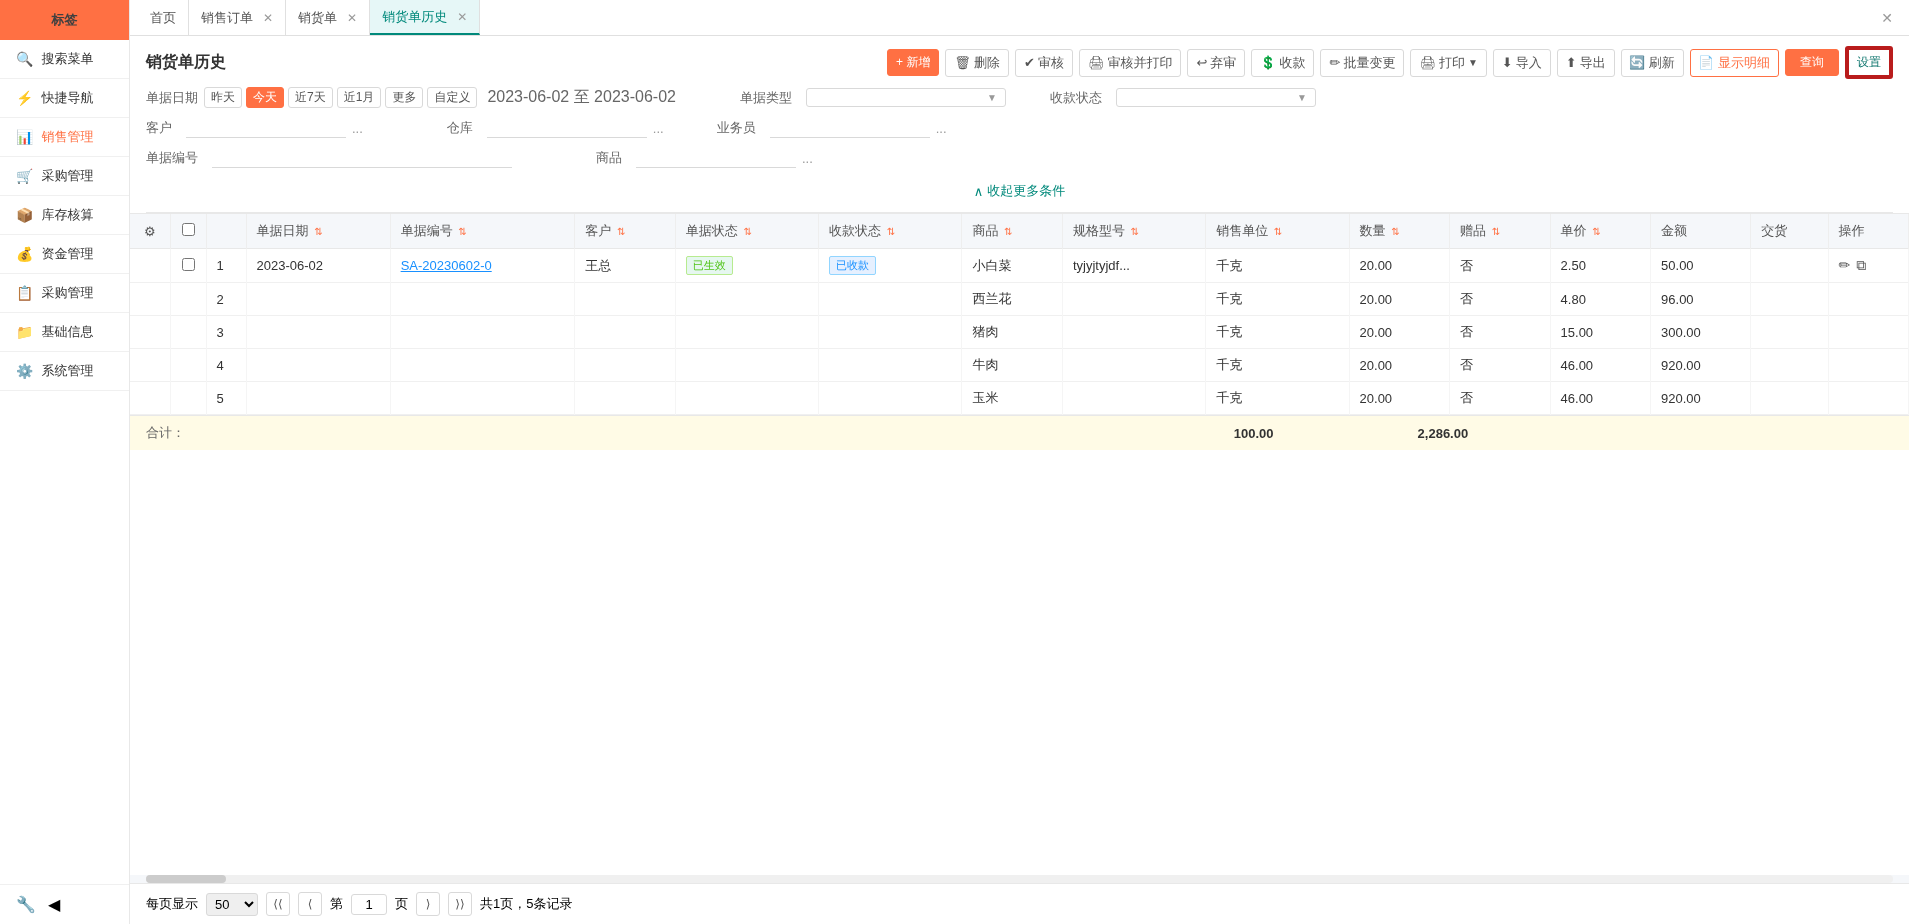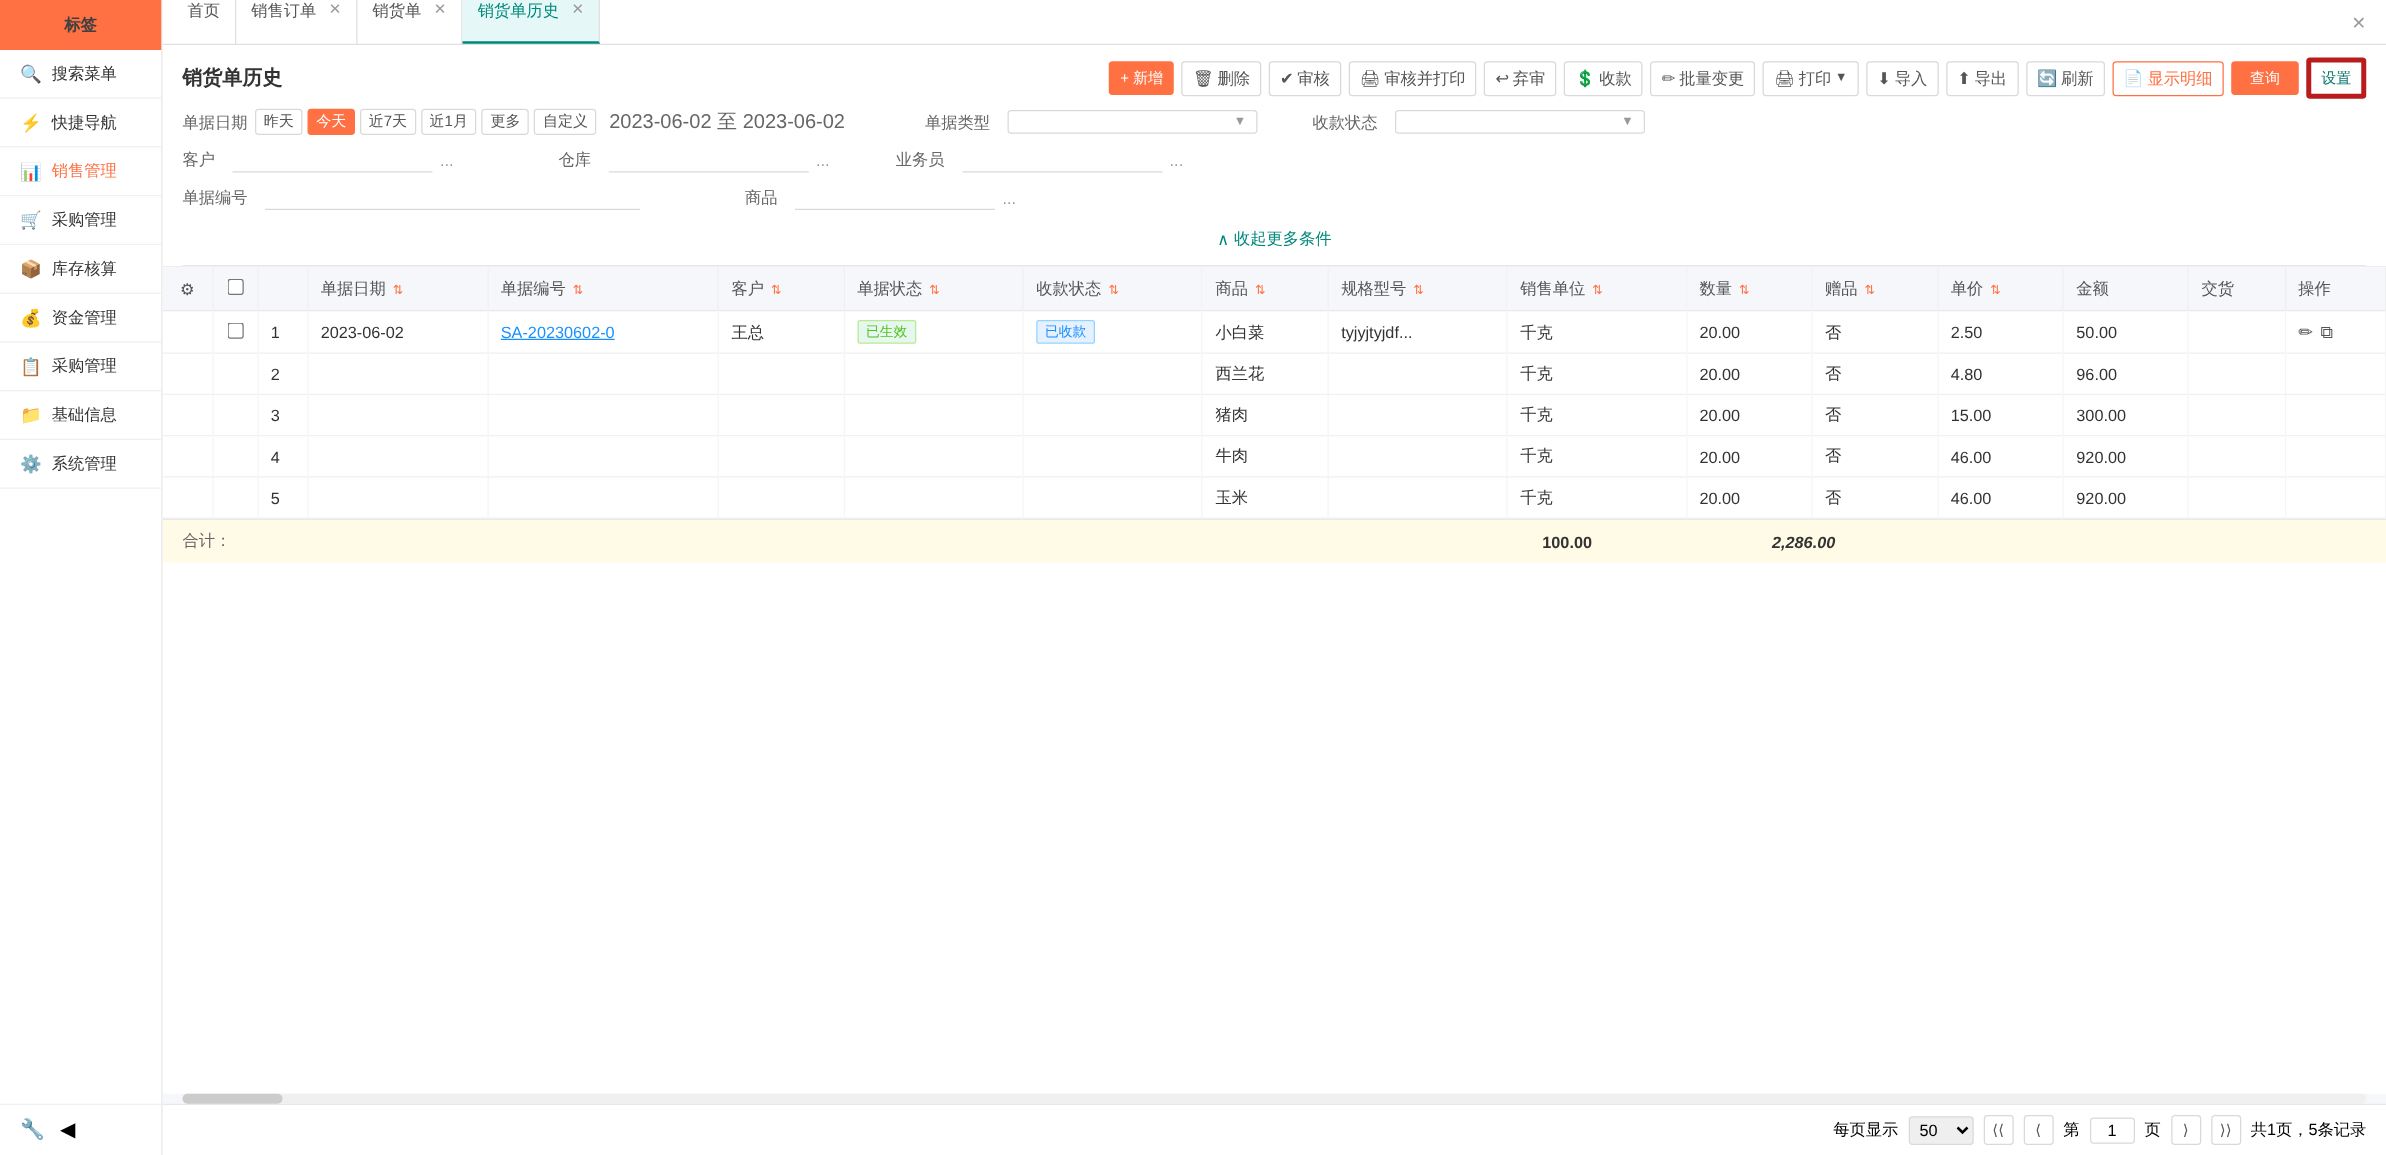"首页" .tab { align-items: flex-start -> center }
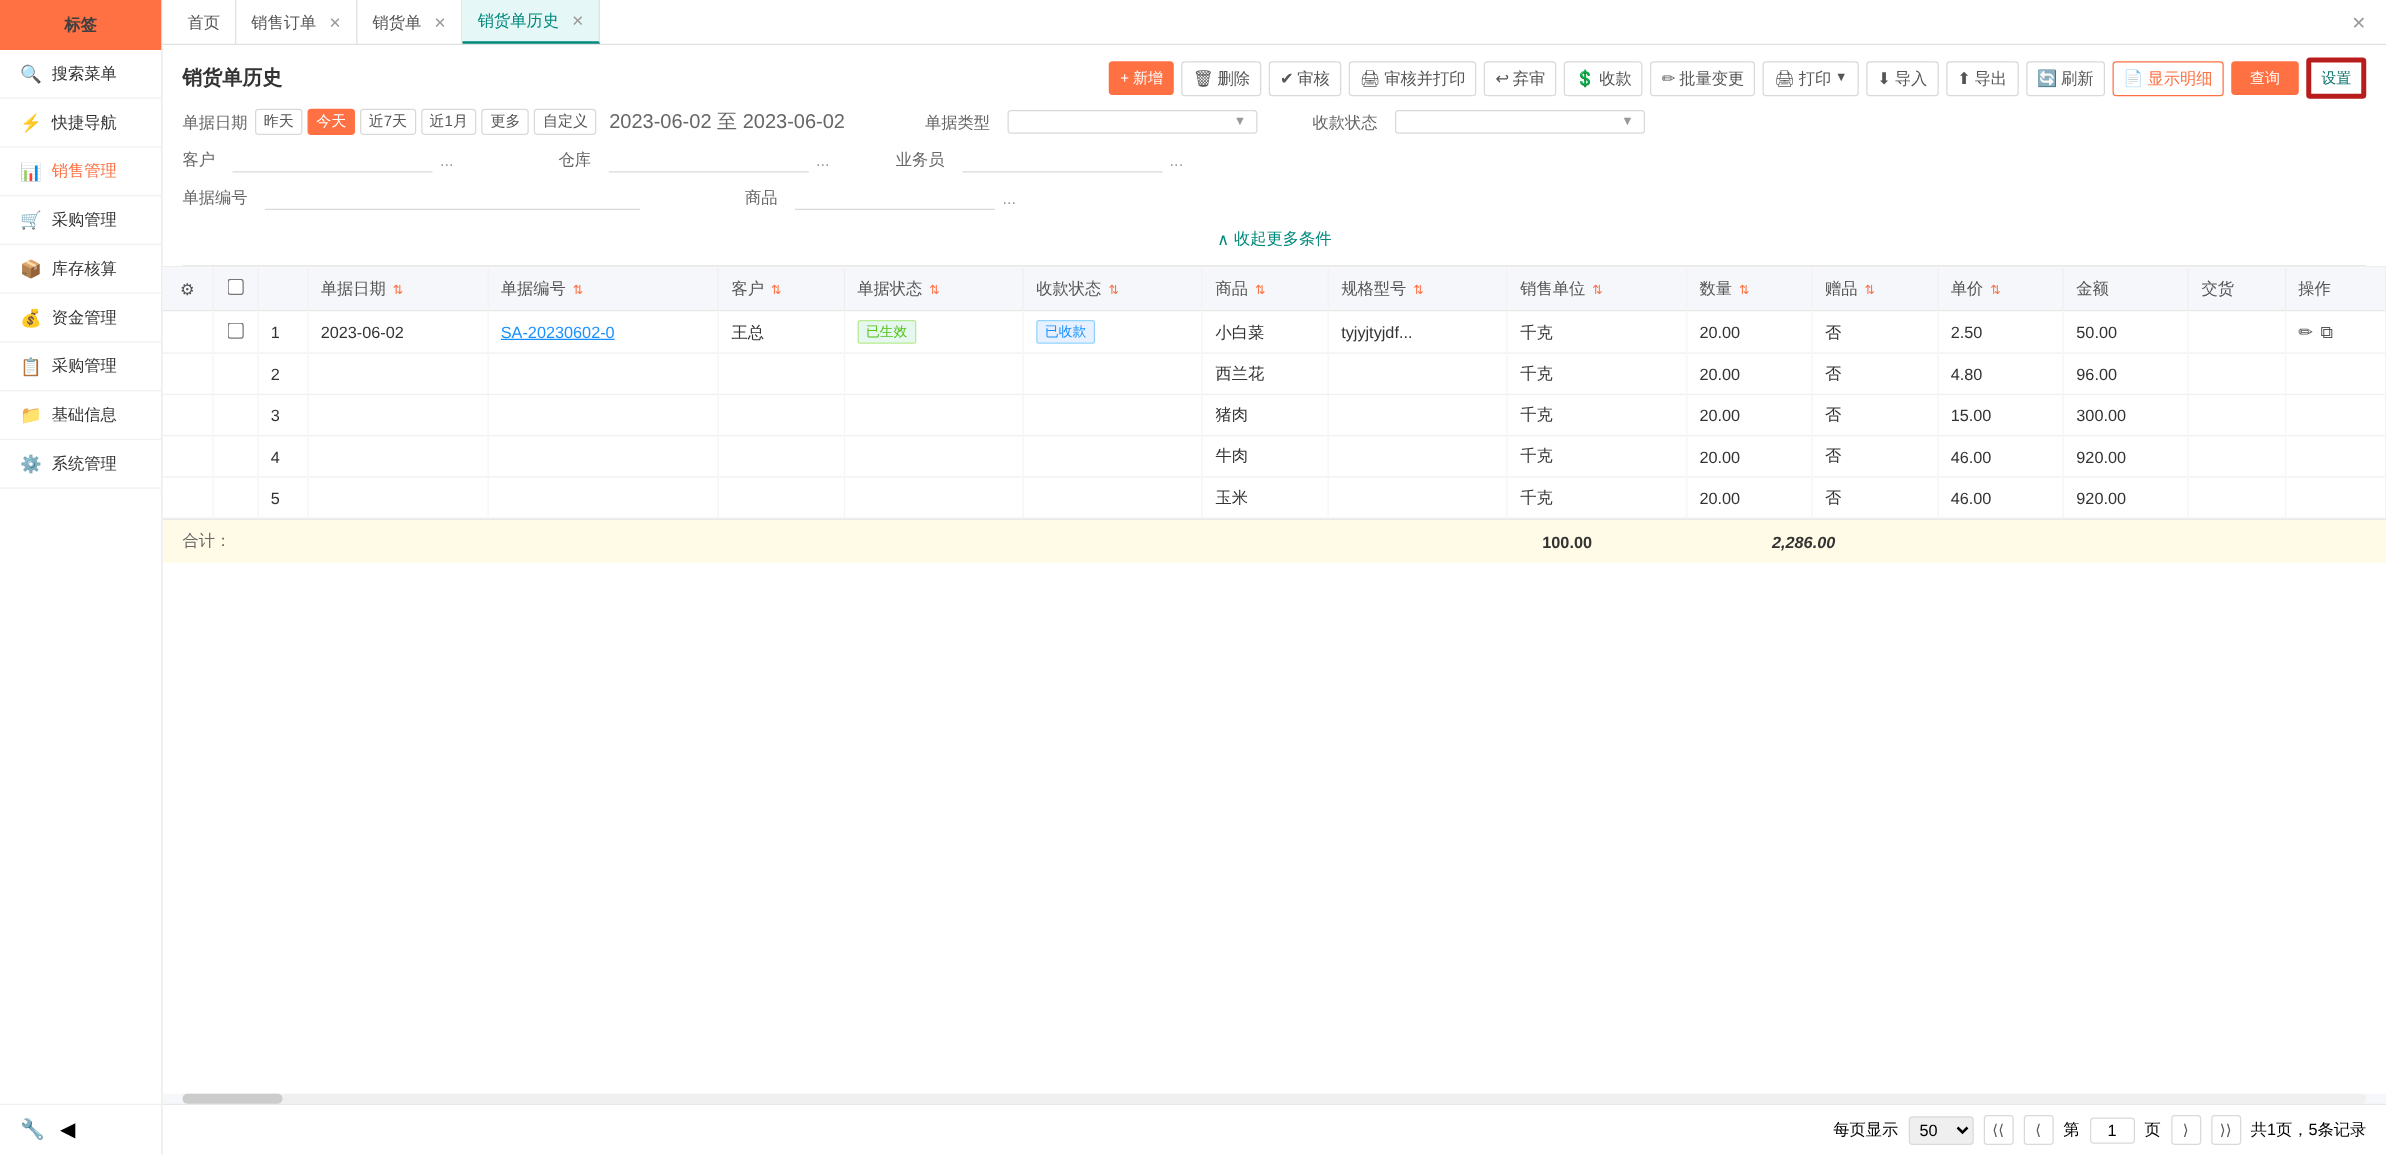"2,286.00" span { font-style: italic -> none }
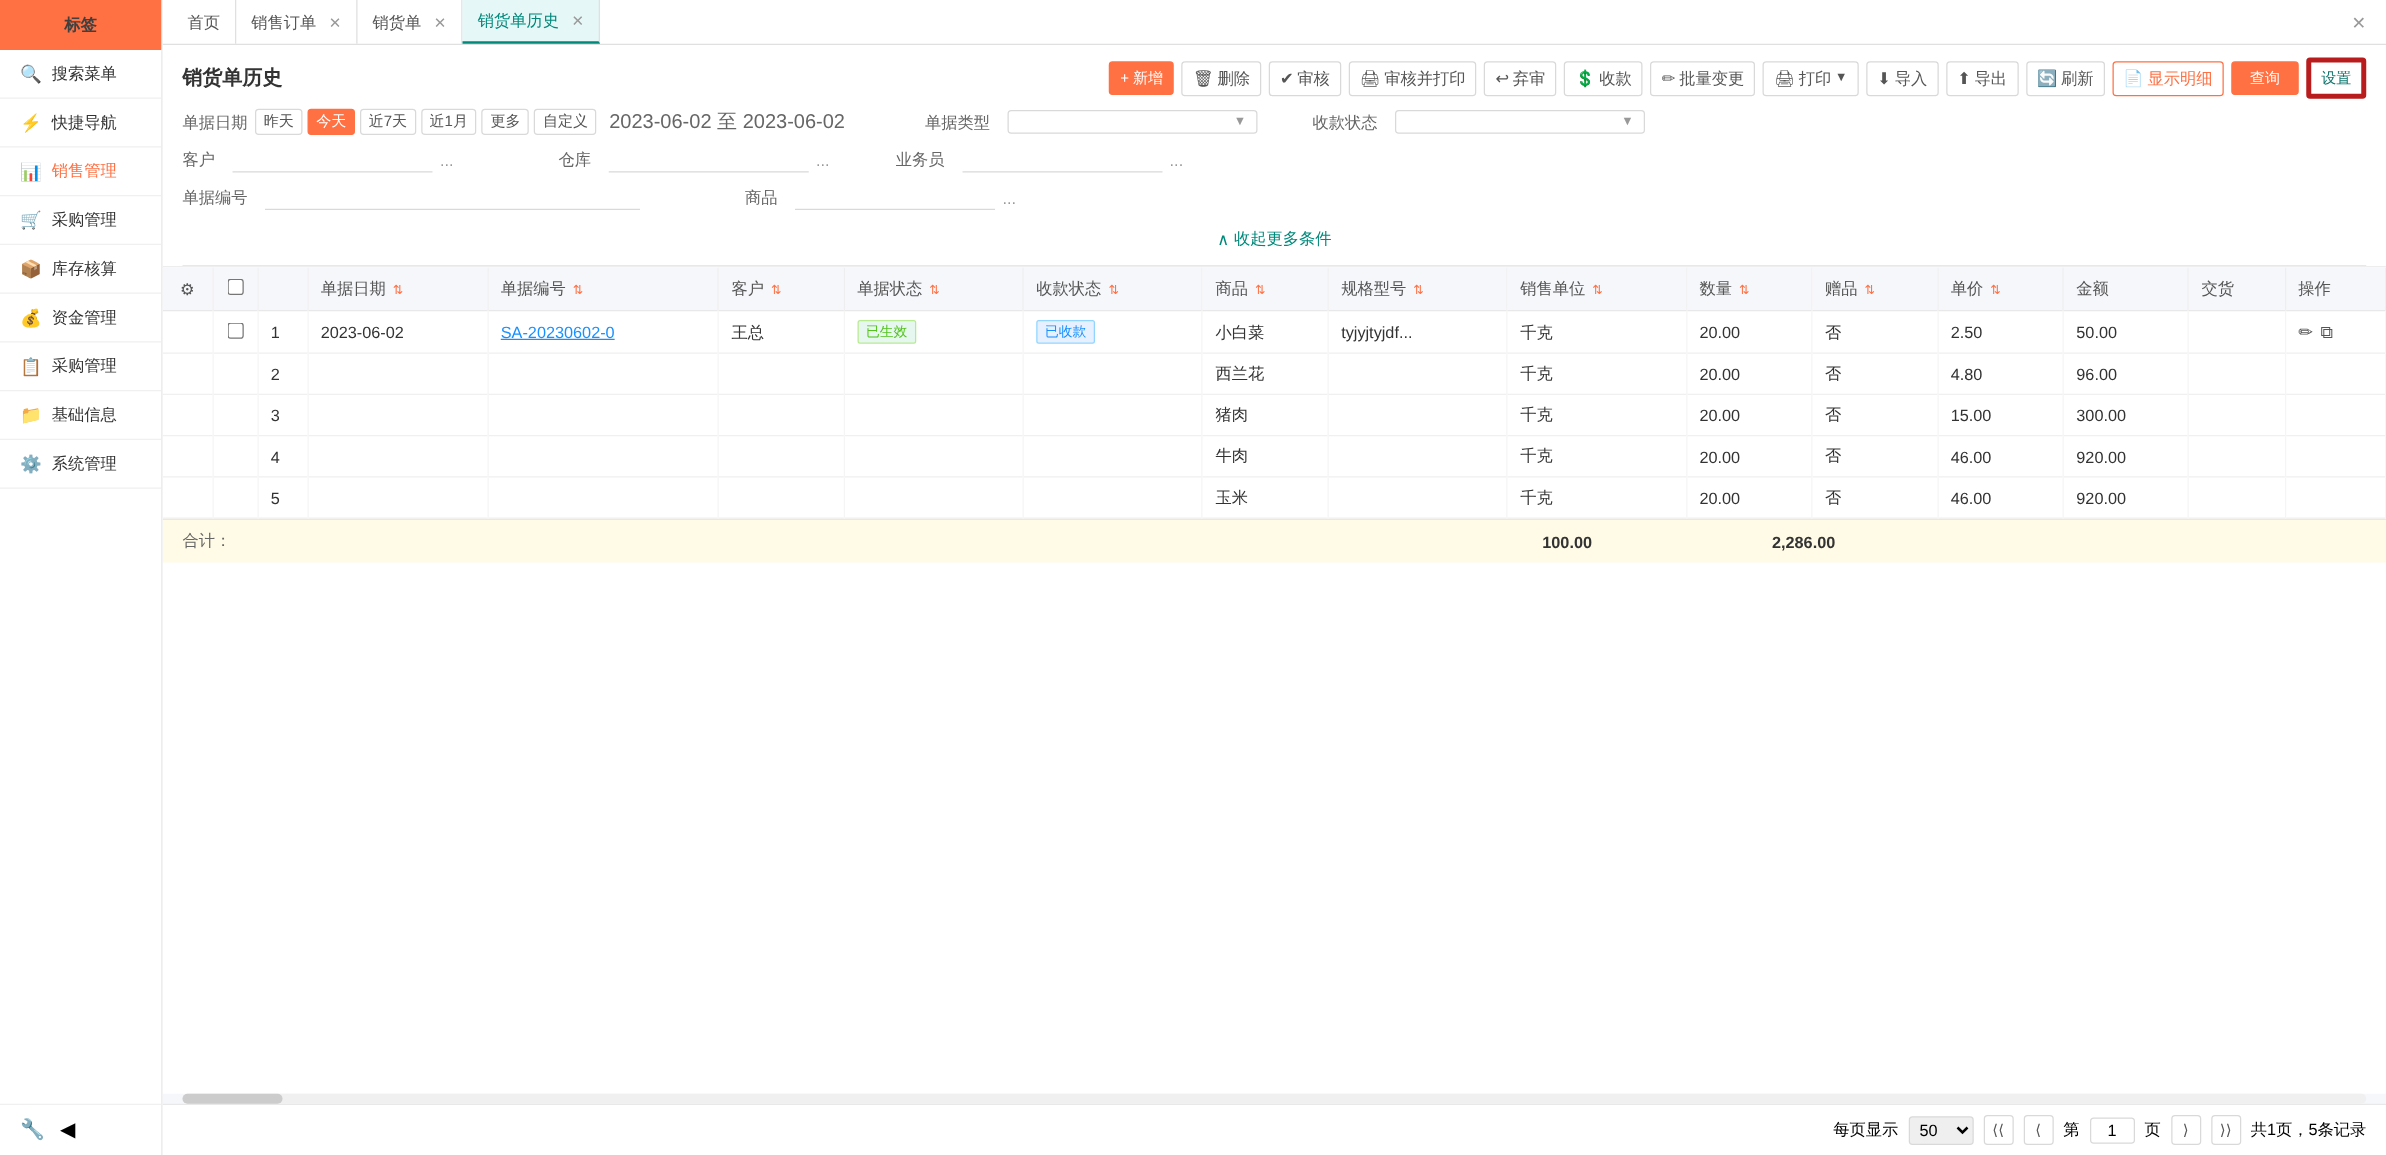"每页显示" .pagination-bar { justify-content: flex-end -> flex-start }
